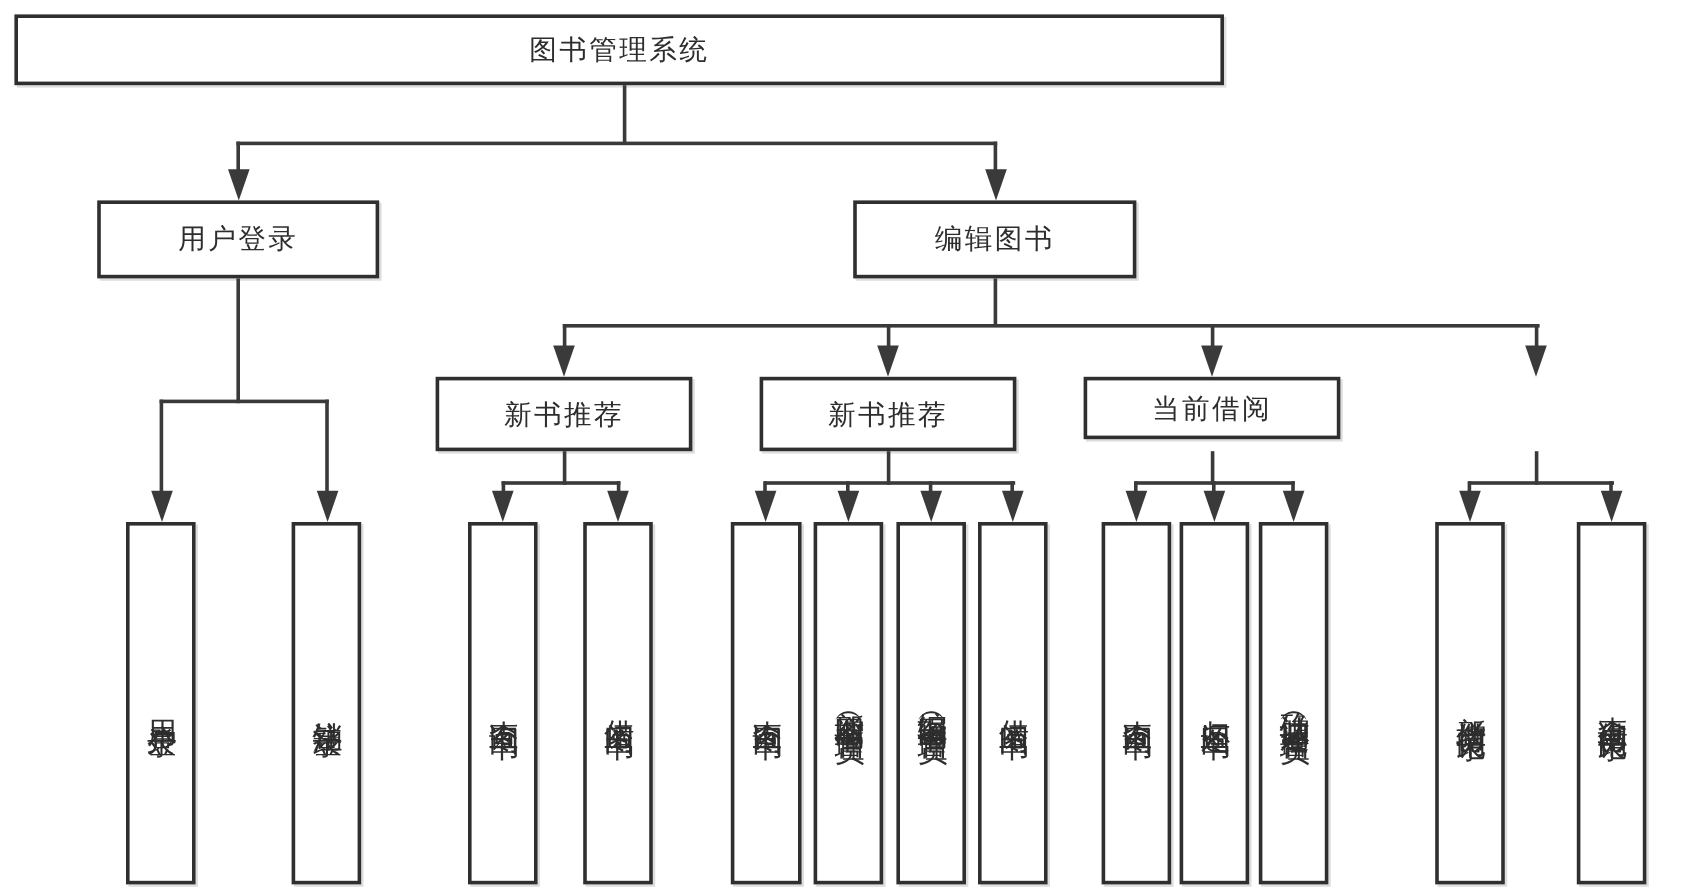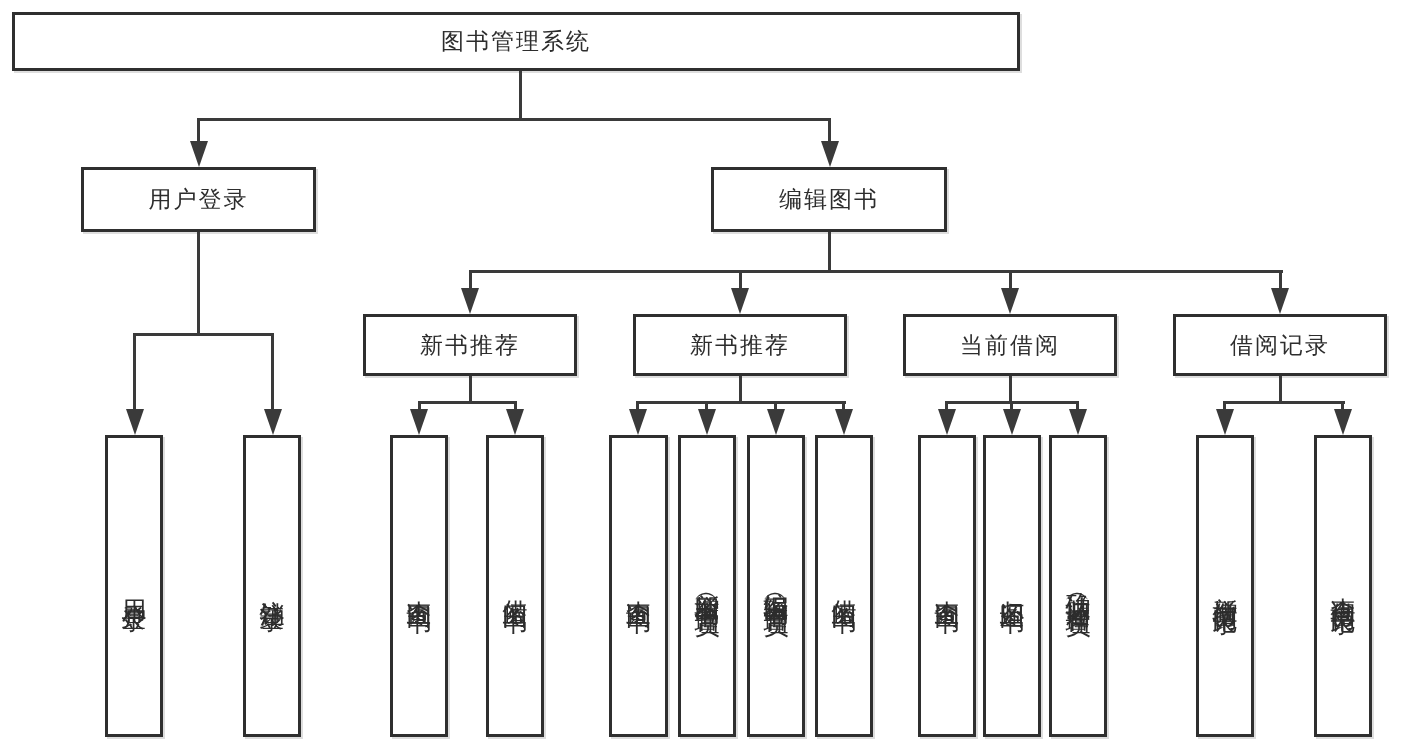"当前借阅" div.box { height: 62px -> 52px }
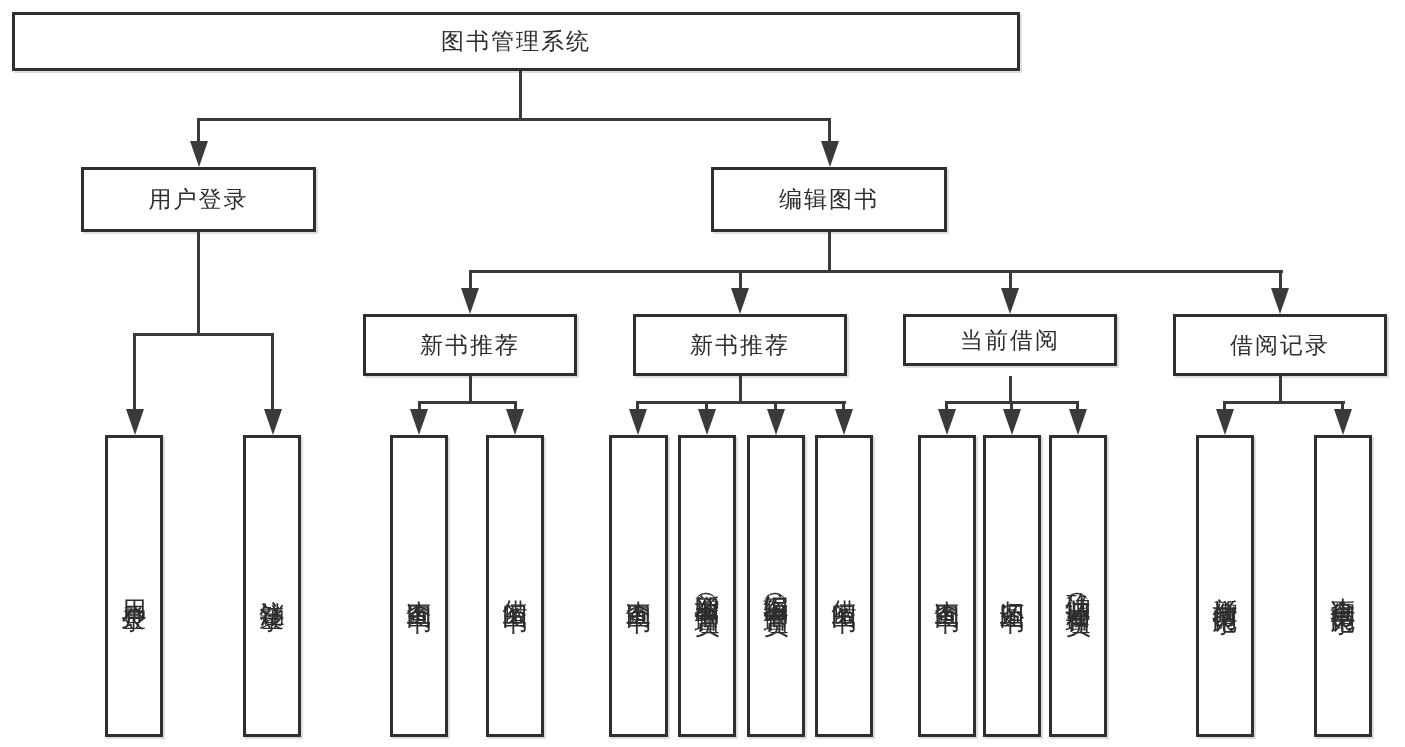"借阅记录" div.box { html: <div>借阅记录</div> -> none }
